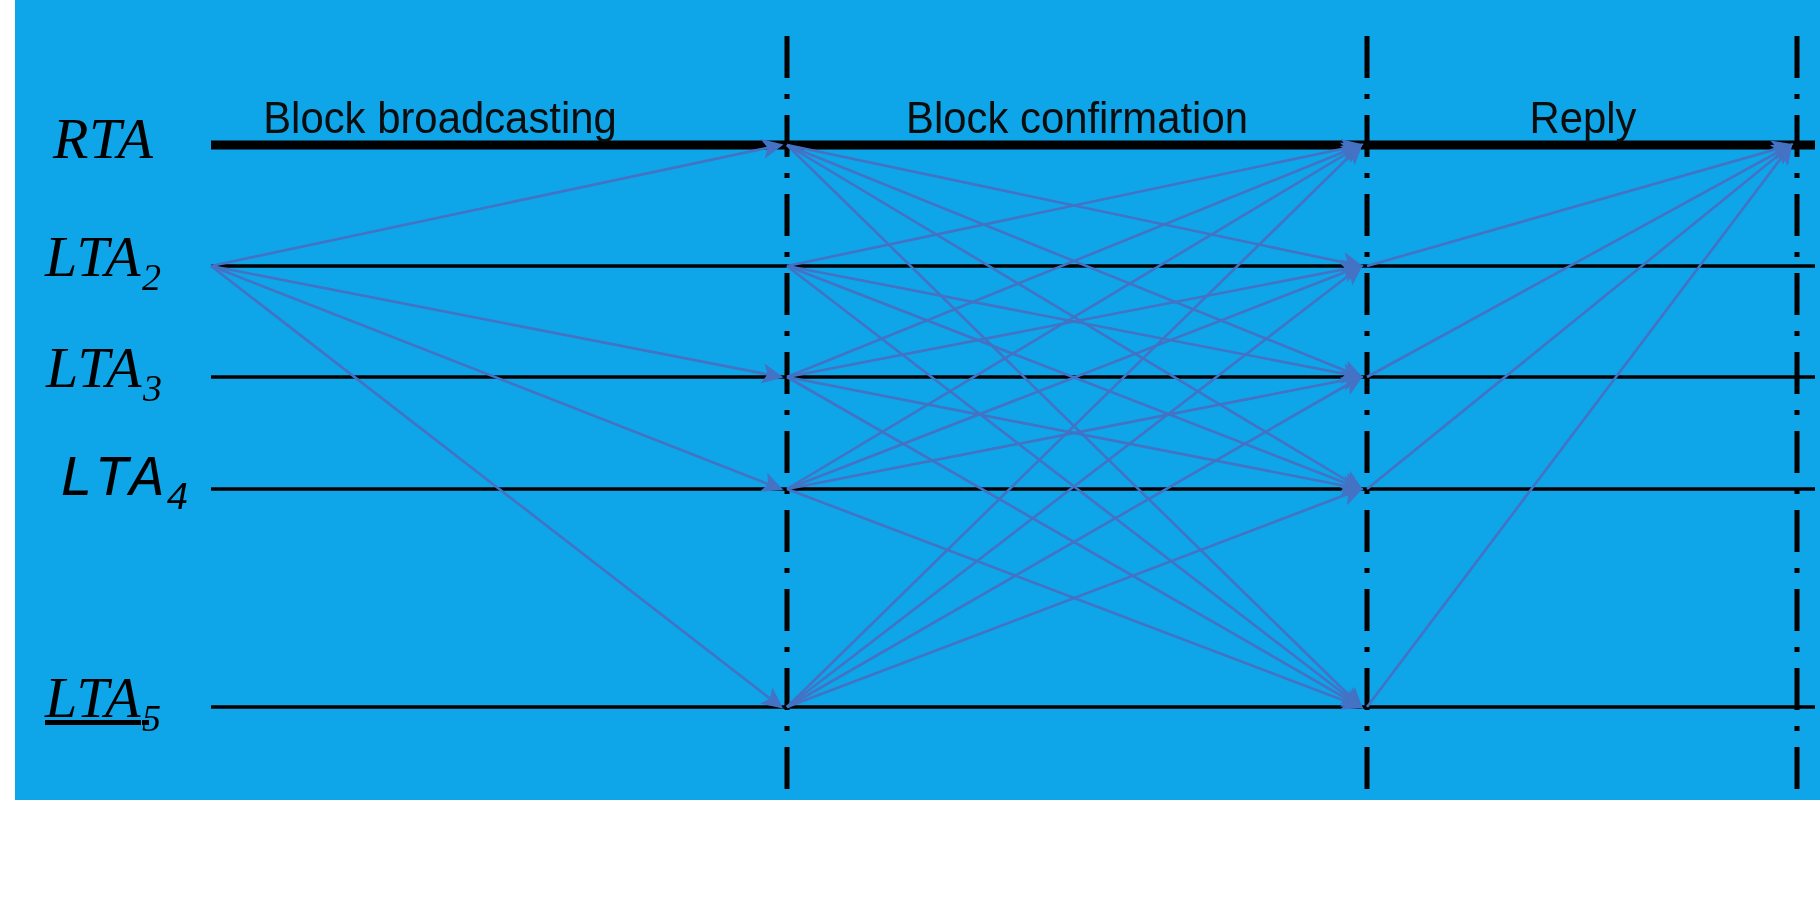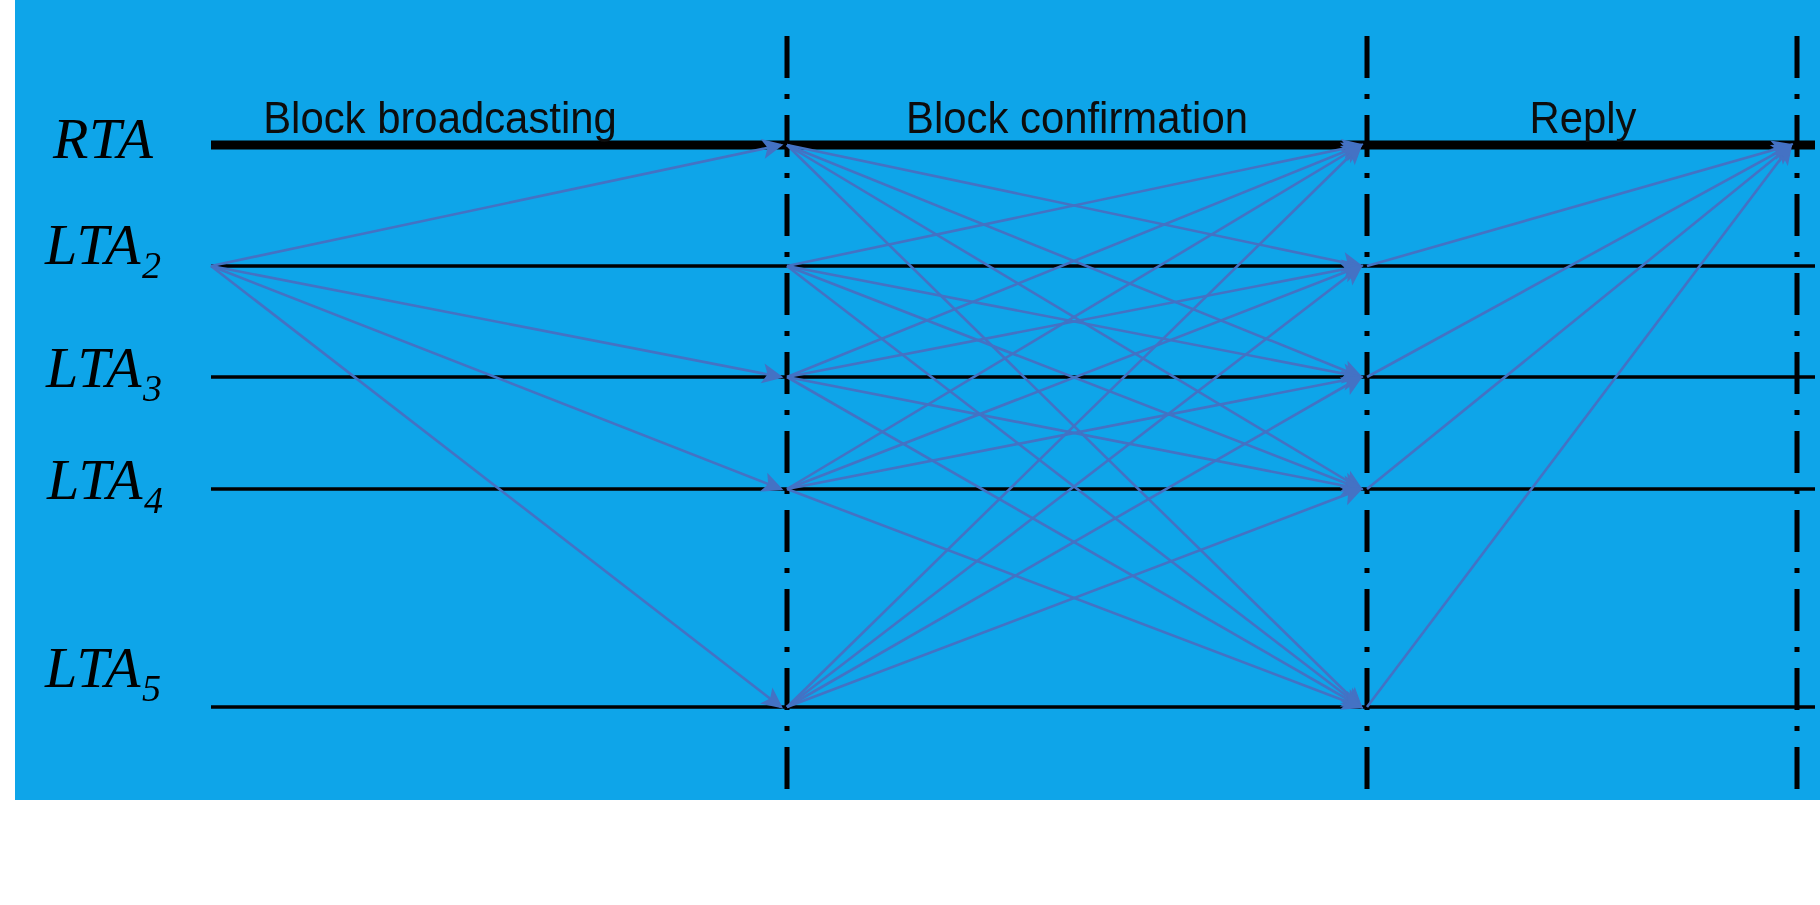"LTA2" div.agent-label { top: 216px -> 228px }
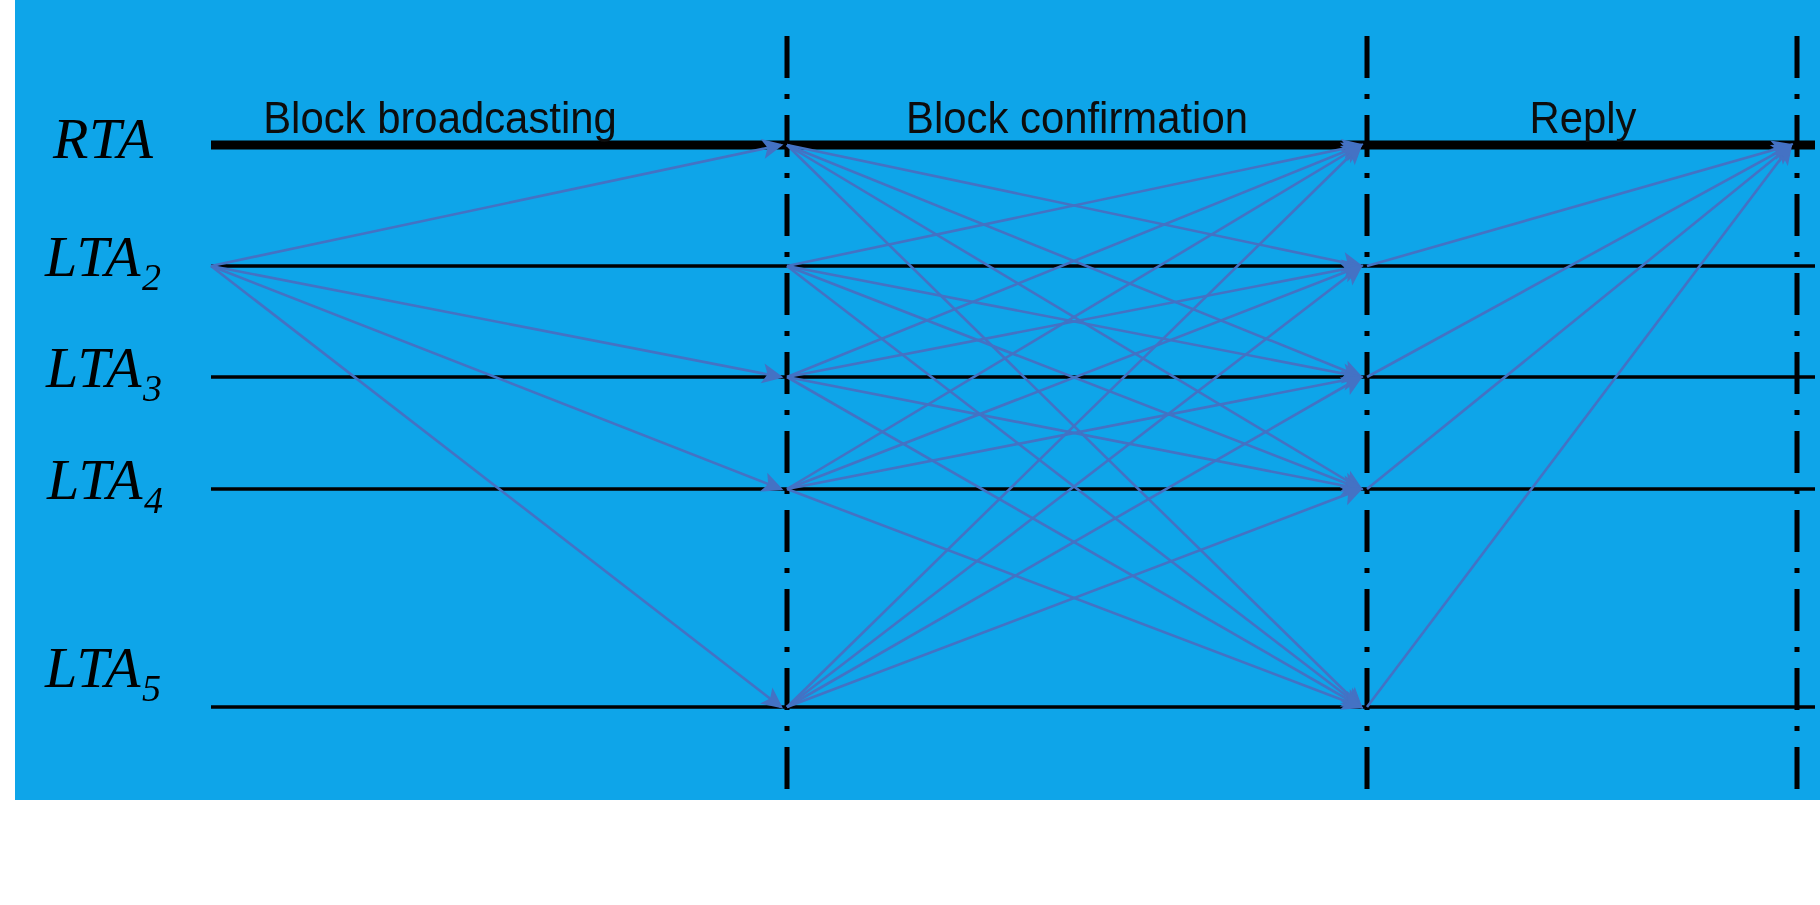"LTA4" div.agent-label { font-family: none -> Liberation Mono, monospace; left: 32px -> 44px }
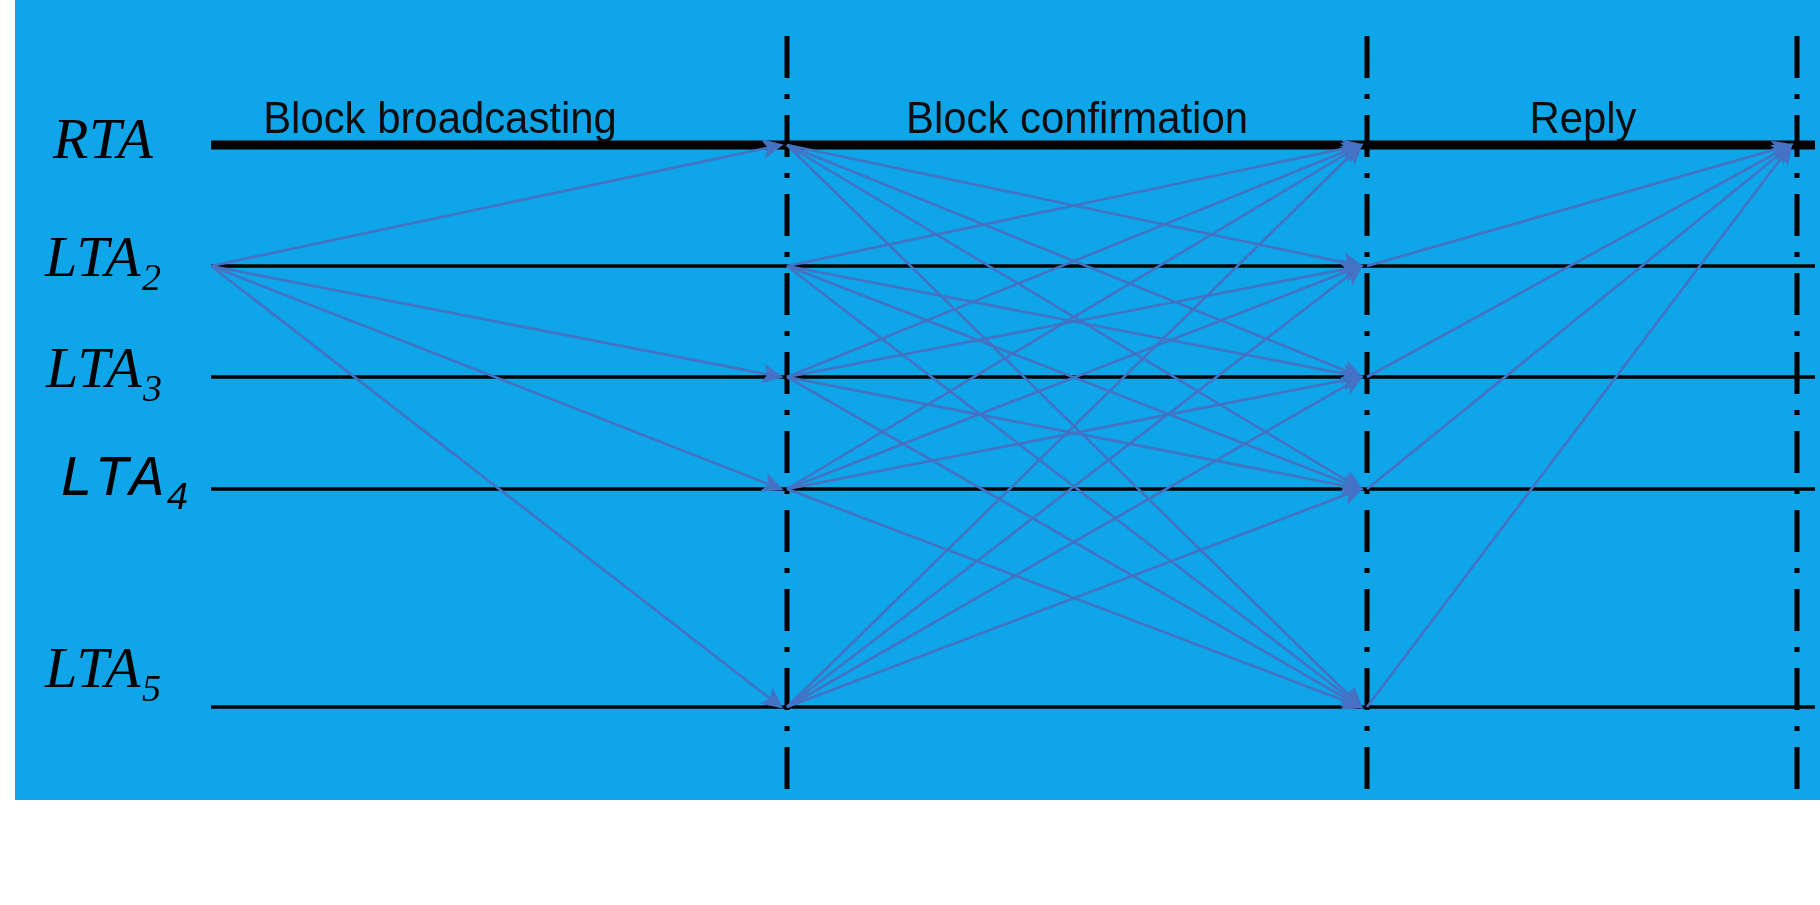"LTA5" div.agent-label { text-decoration: none -> underline; top: 639px -> 669px }
